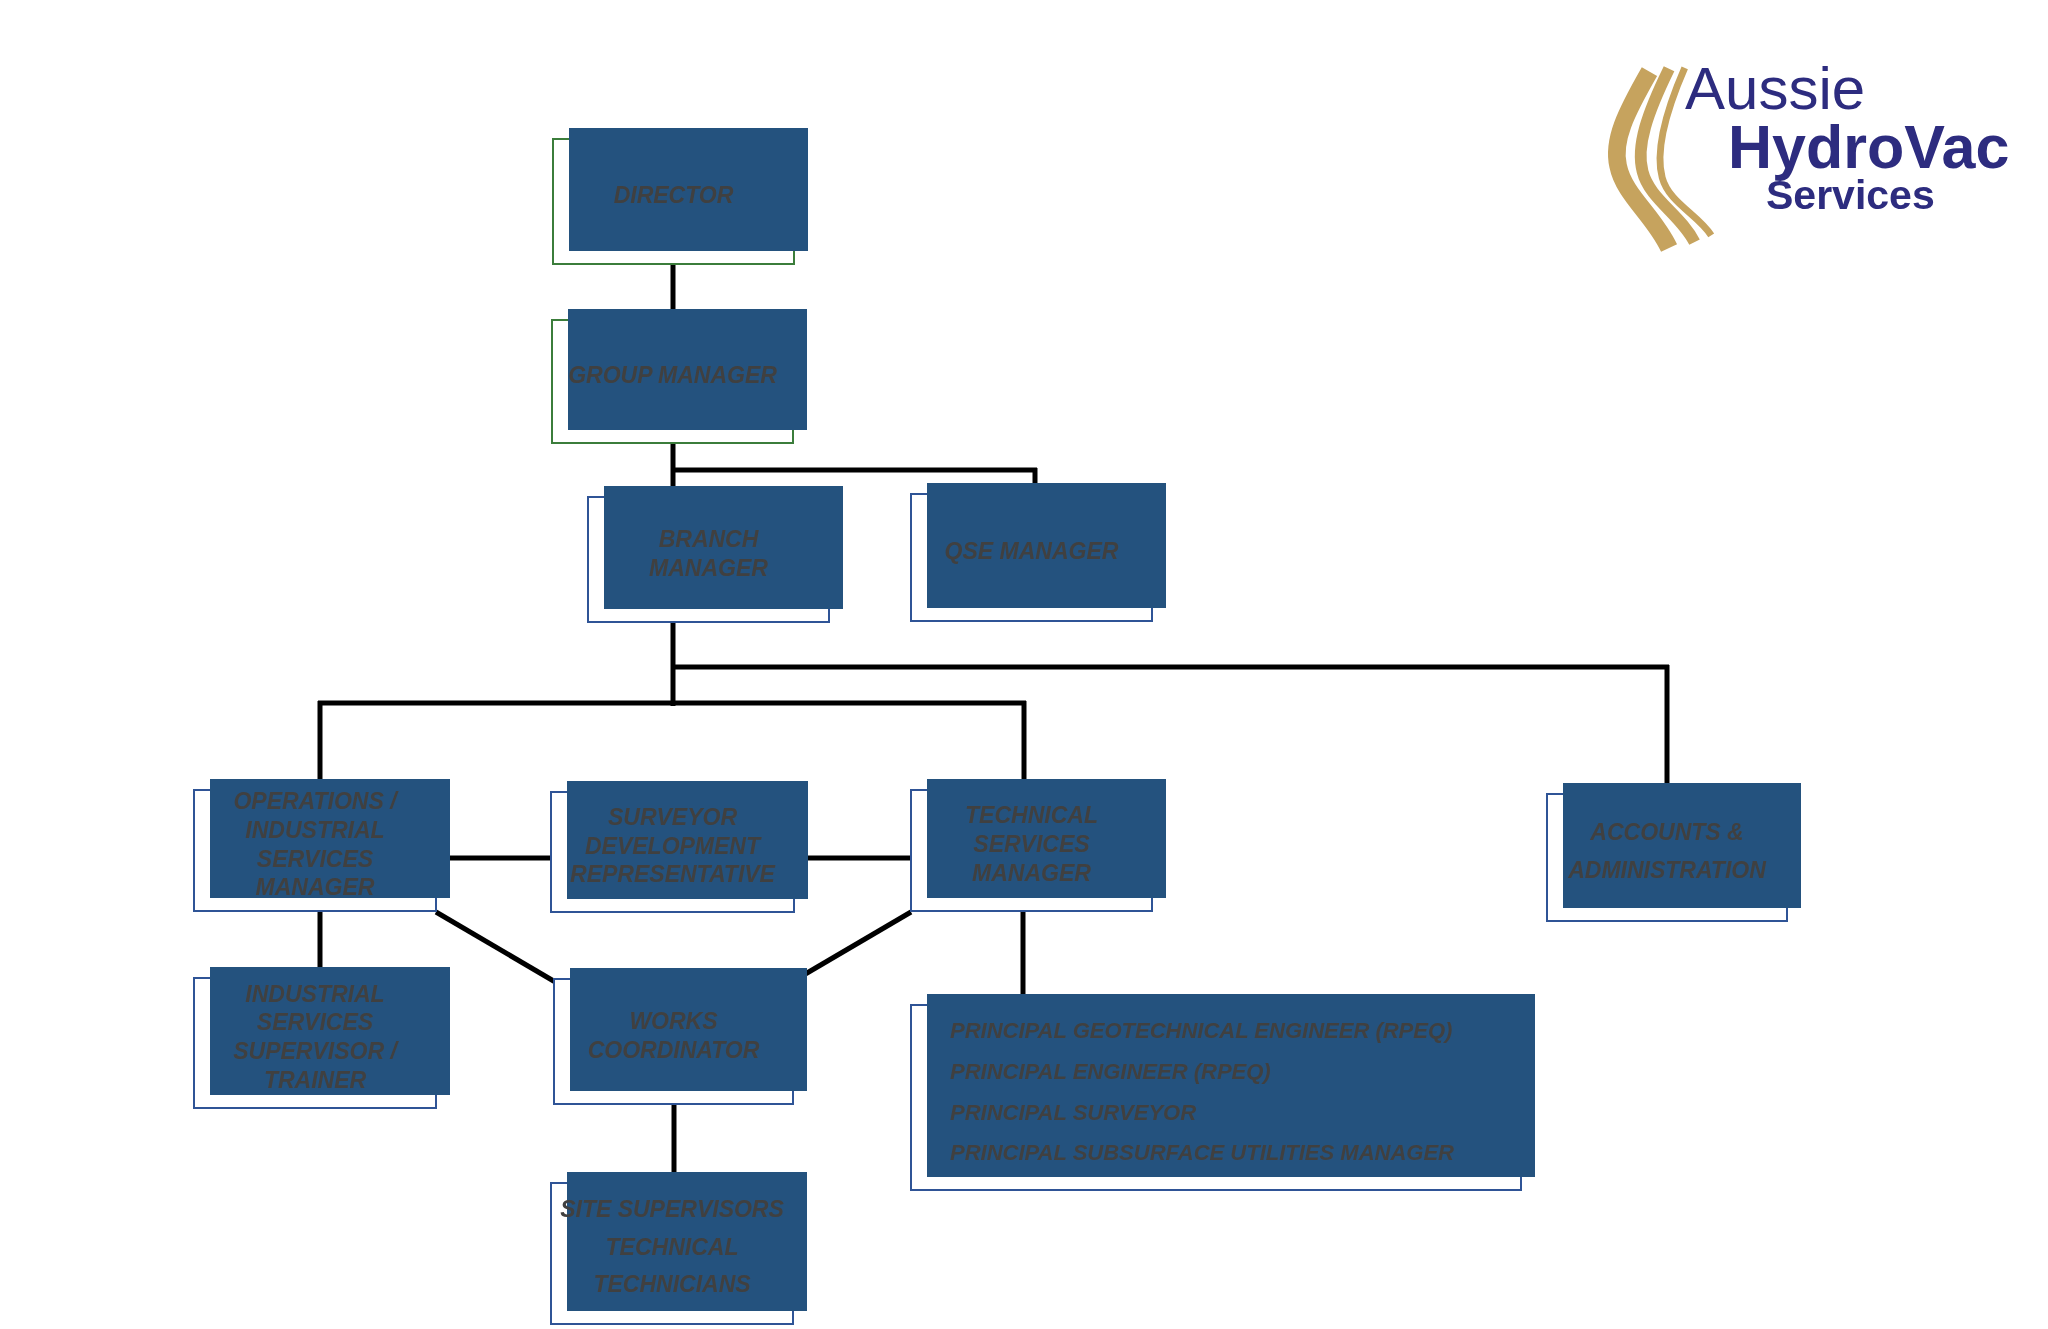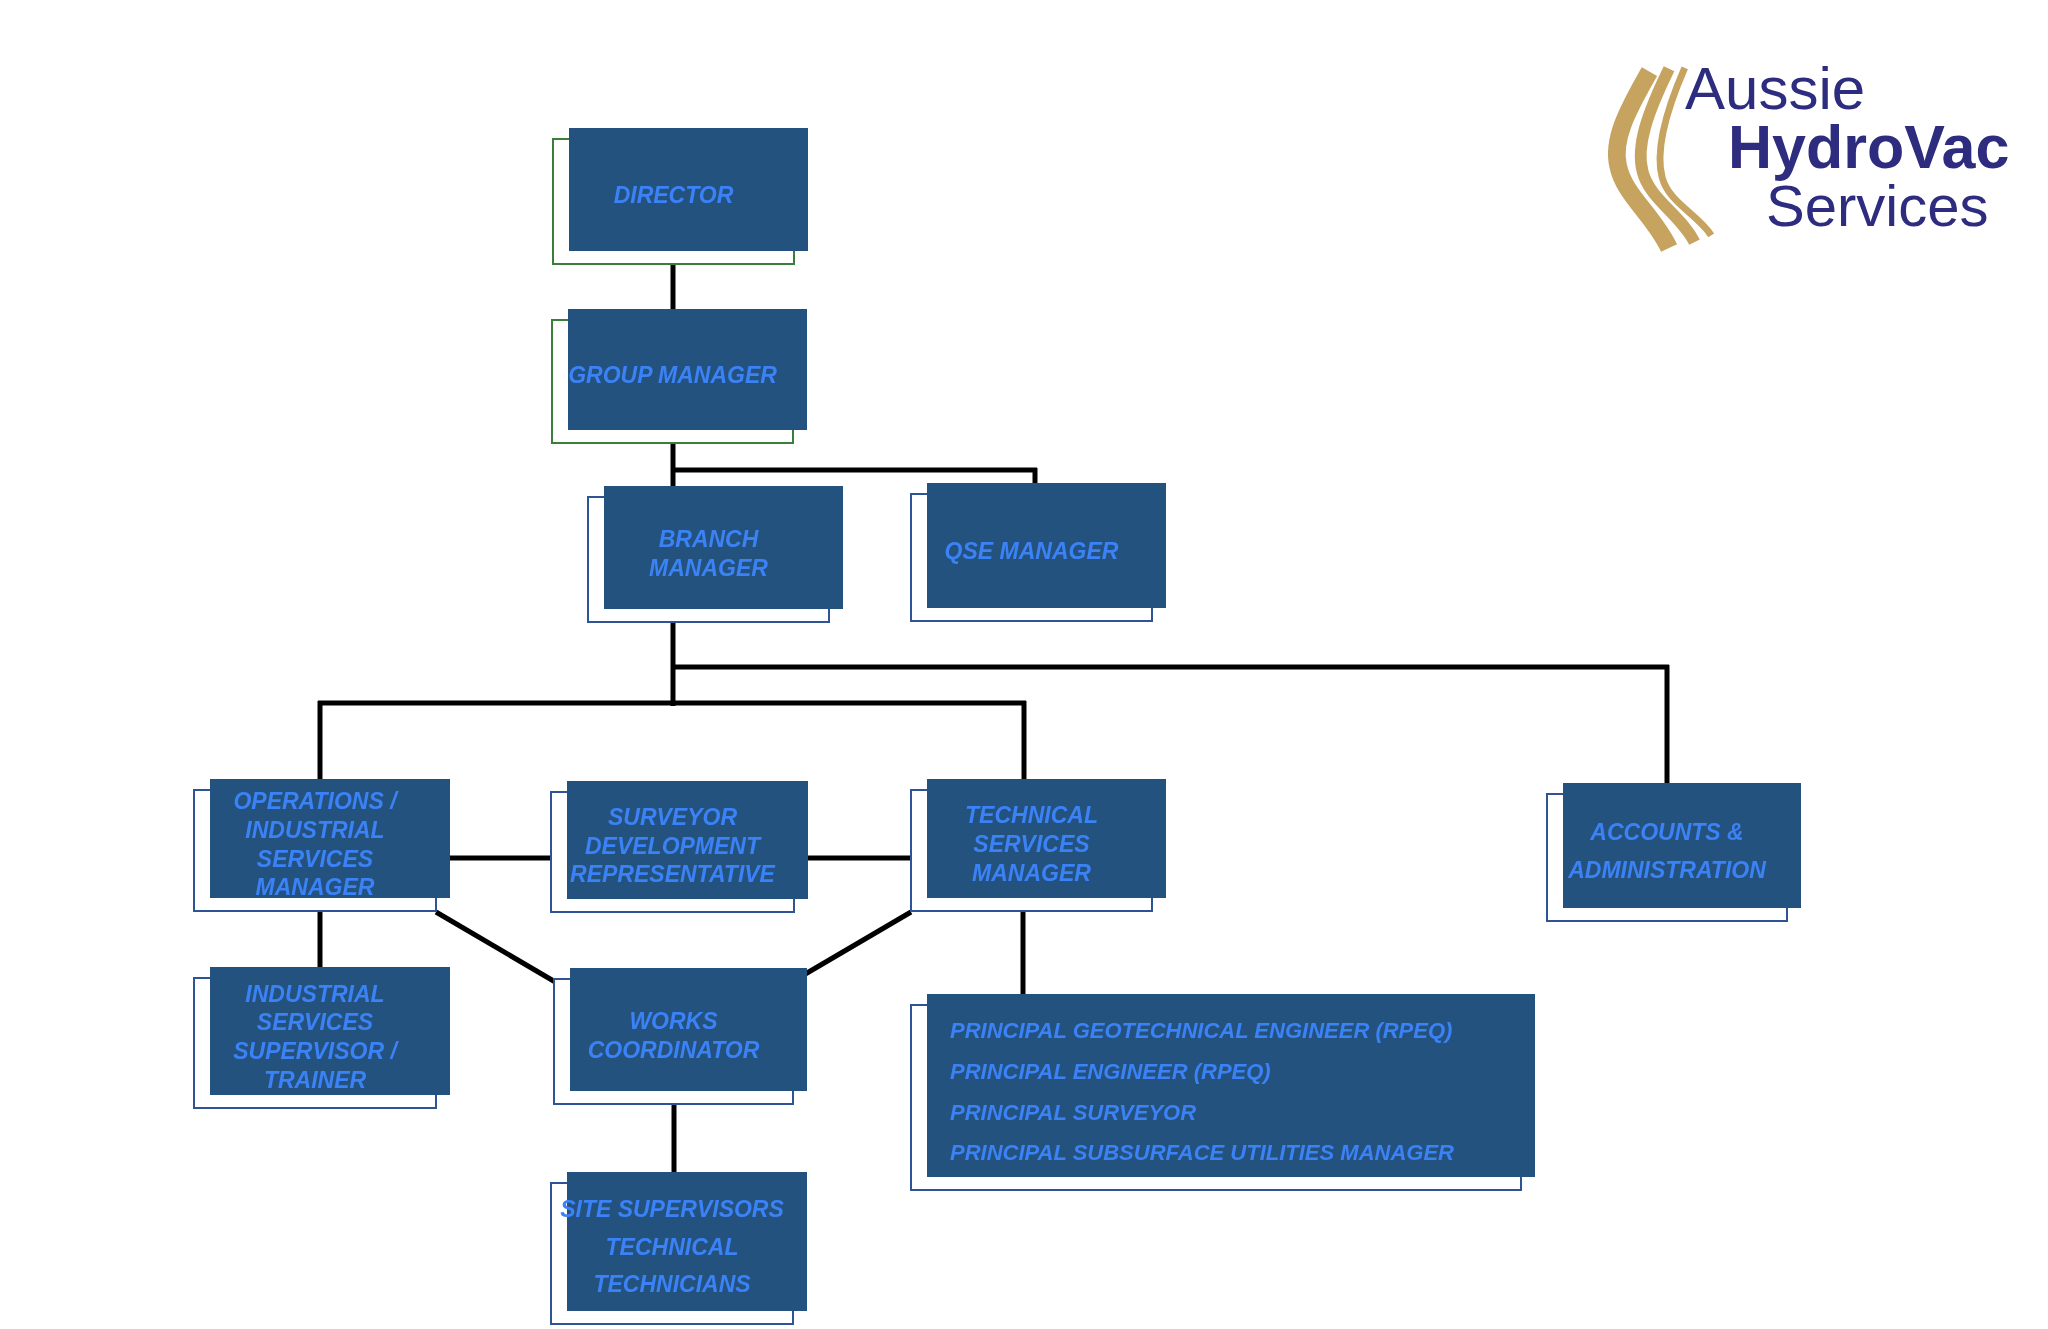"DIRECTOR" .node { color: #3b82f6 -> #404040 }
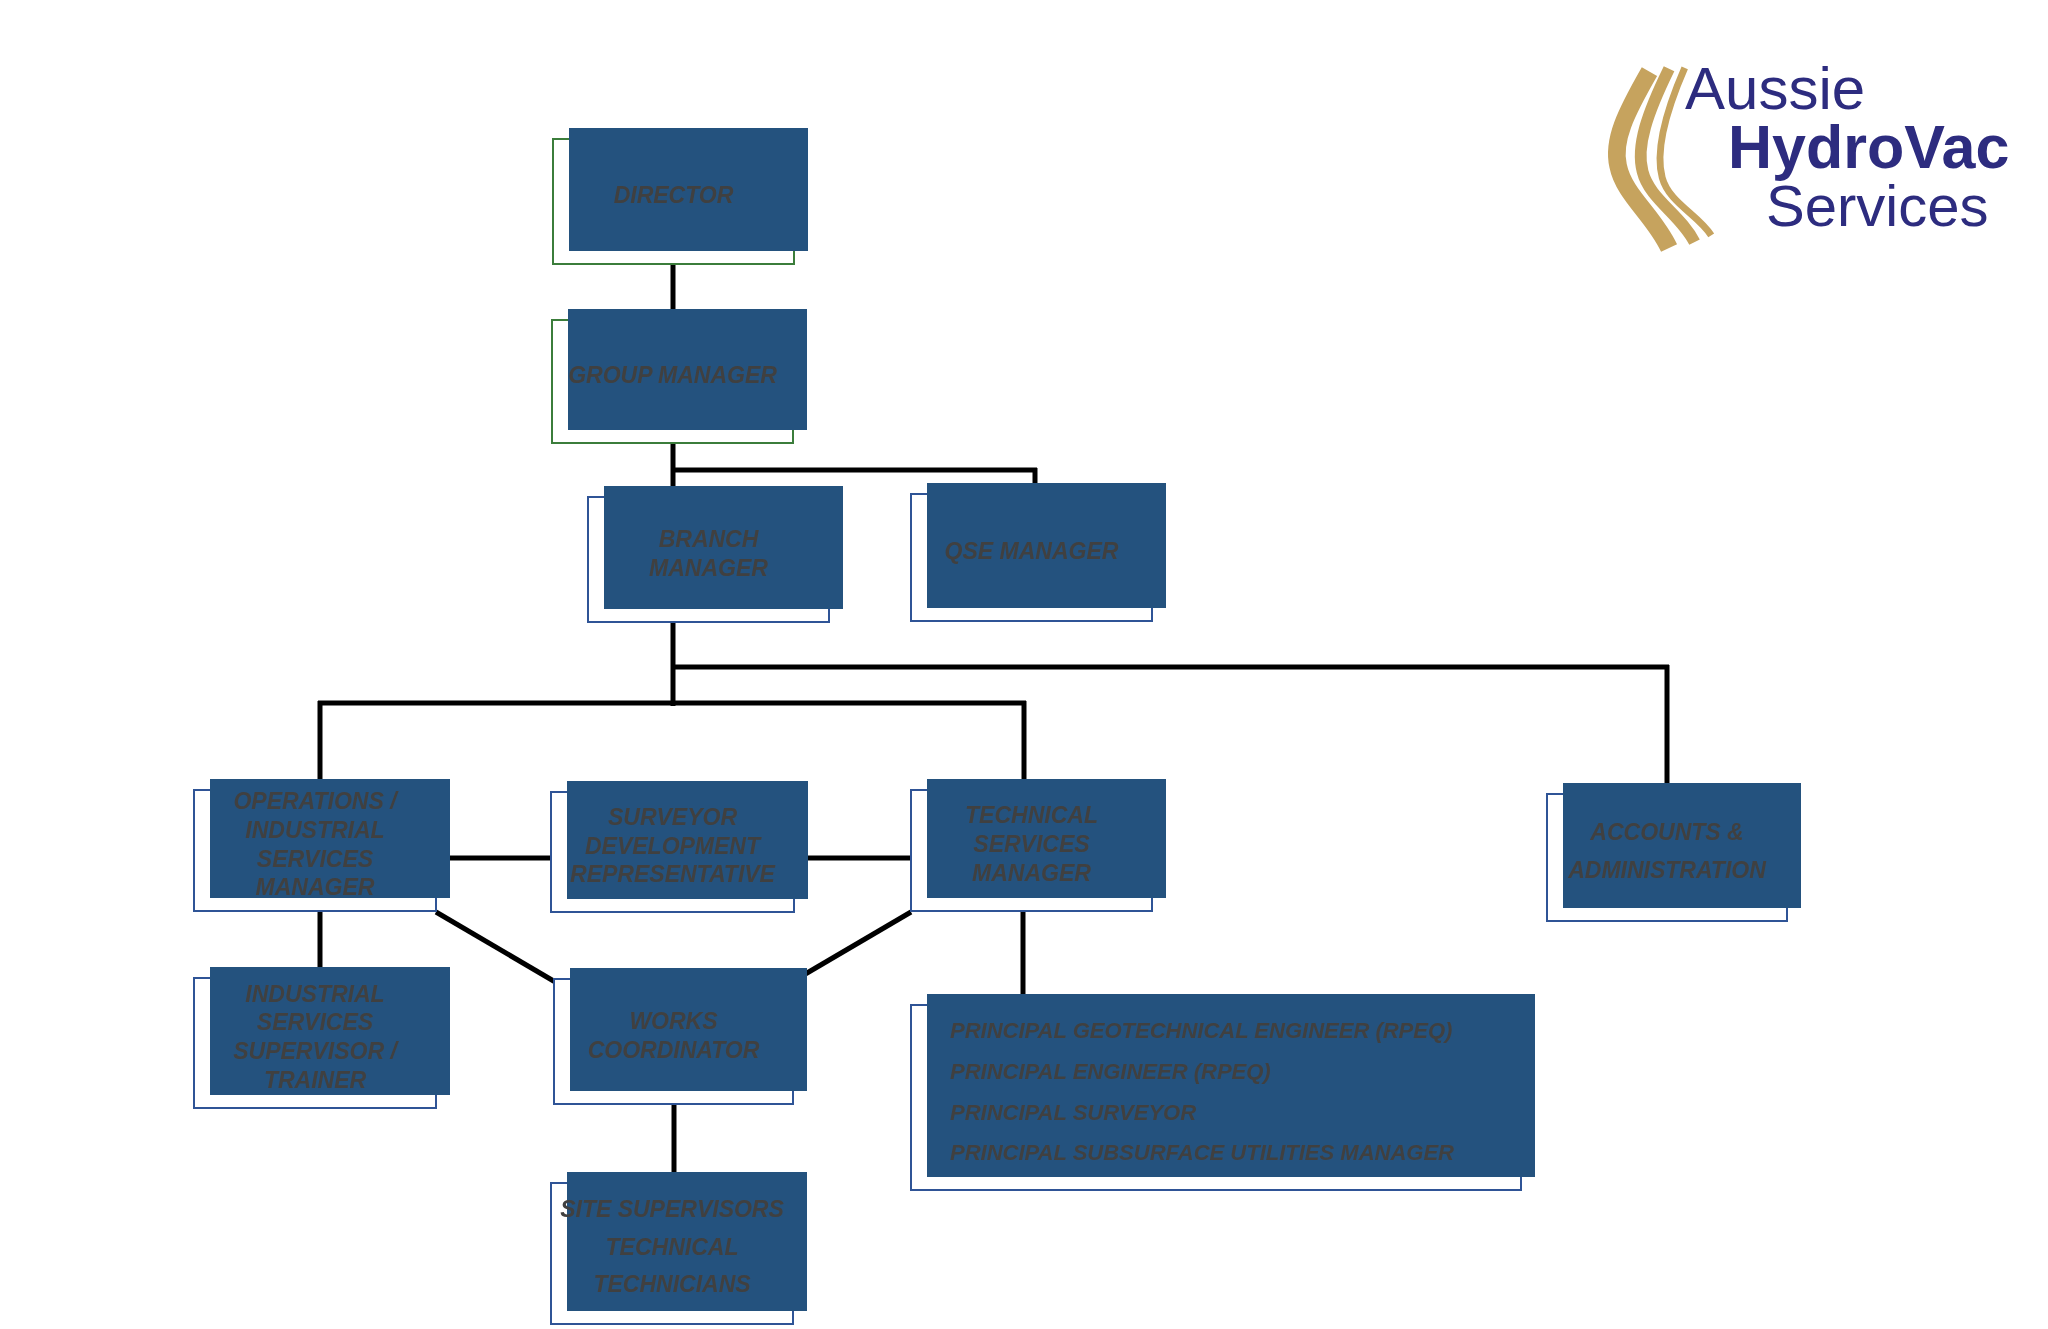"Services" .logo-services { font-size: 58px -> 41px; font-weight: normal -> bold }
